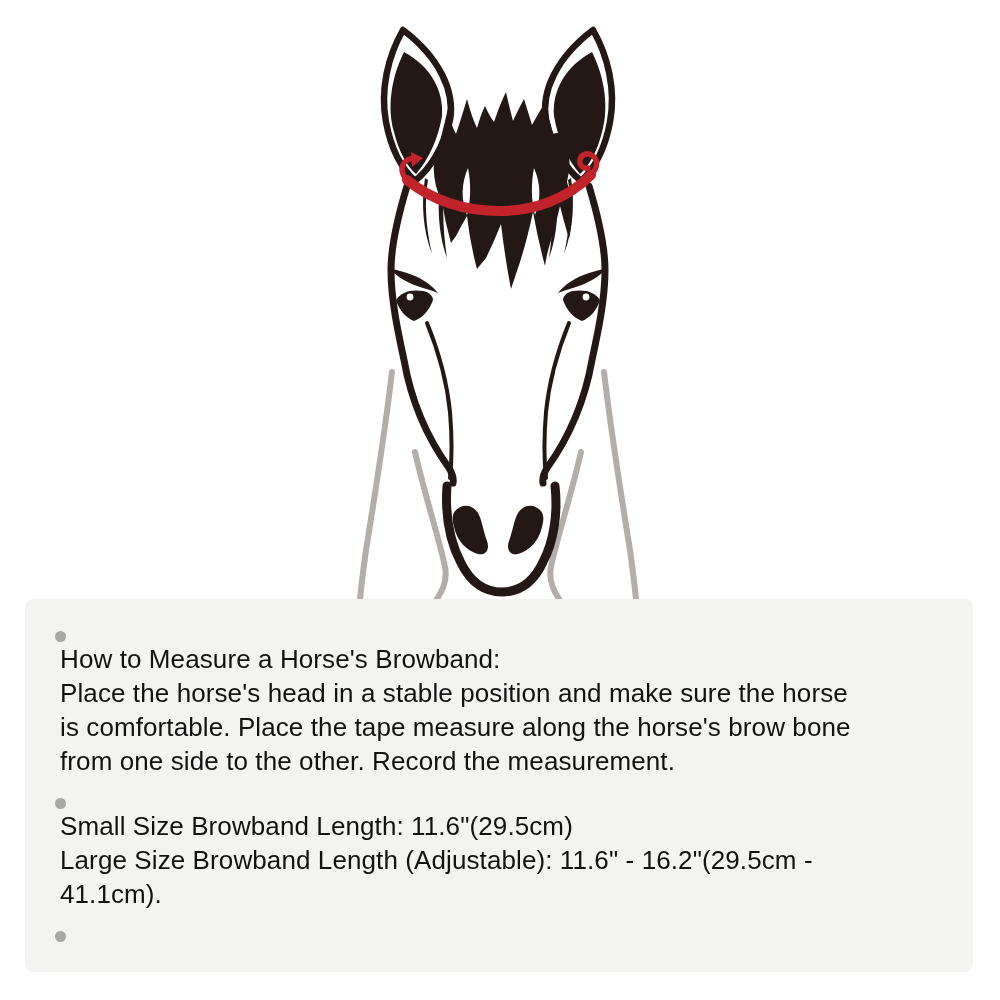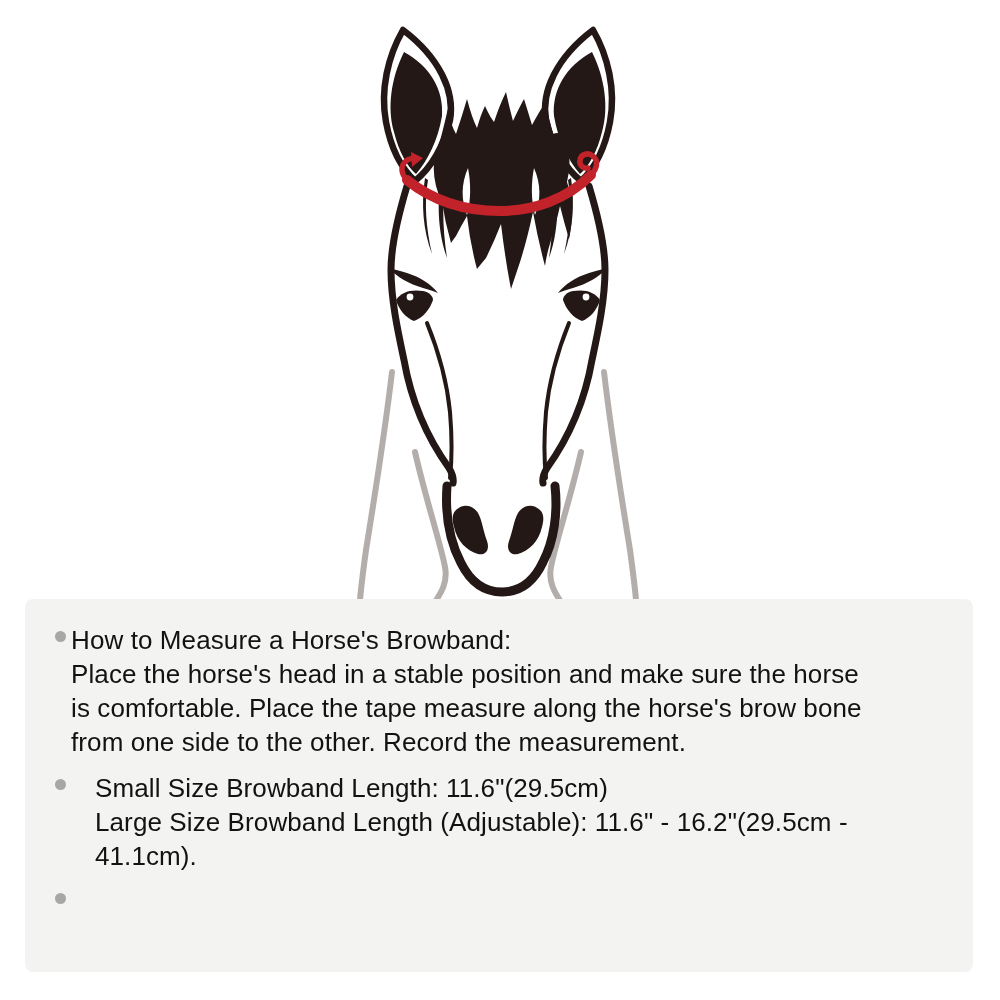"How to Measure a Horse's" .bullet-item { flex-direction: none -> column }
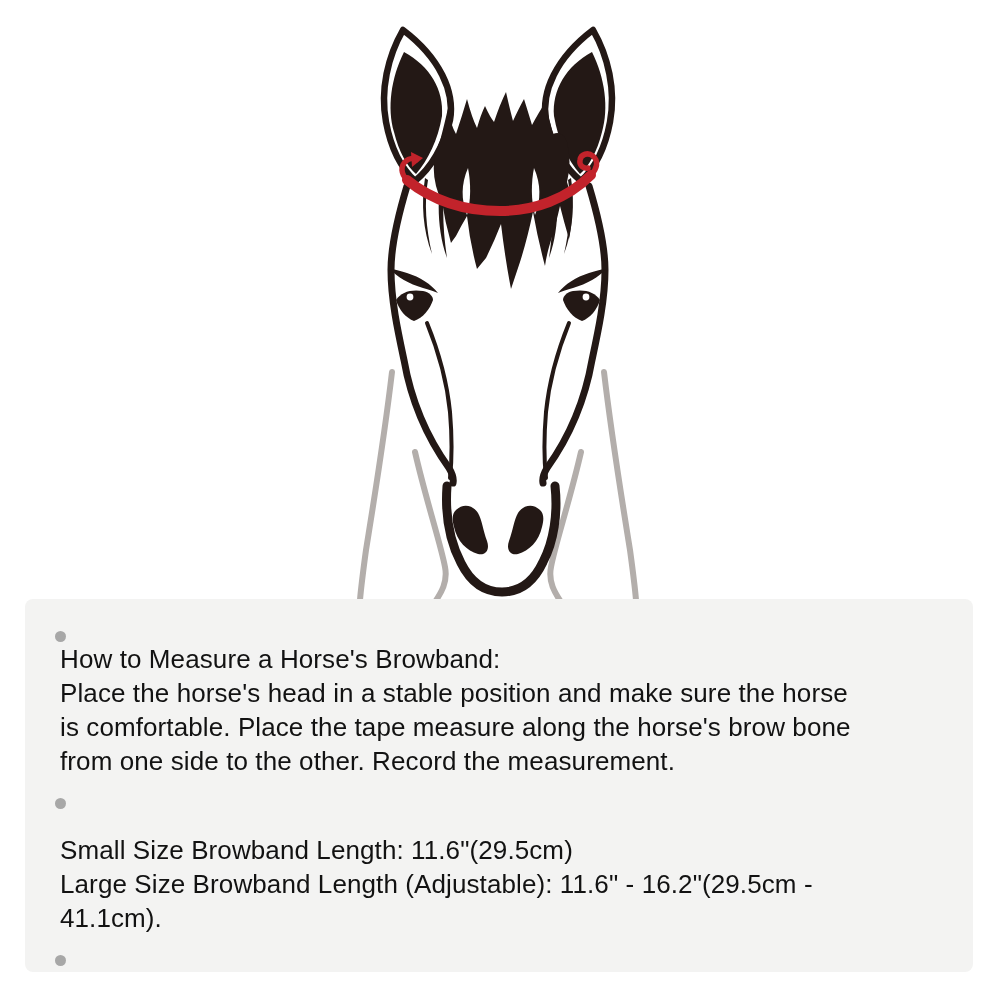"Small Size Browband Length:" .bullet-item + .bullet-item { gap: 24px -> none }
